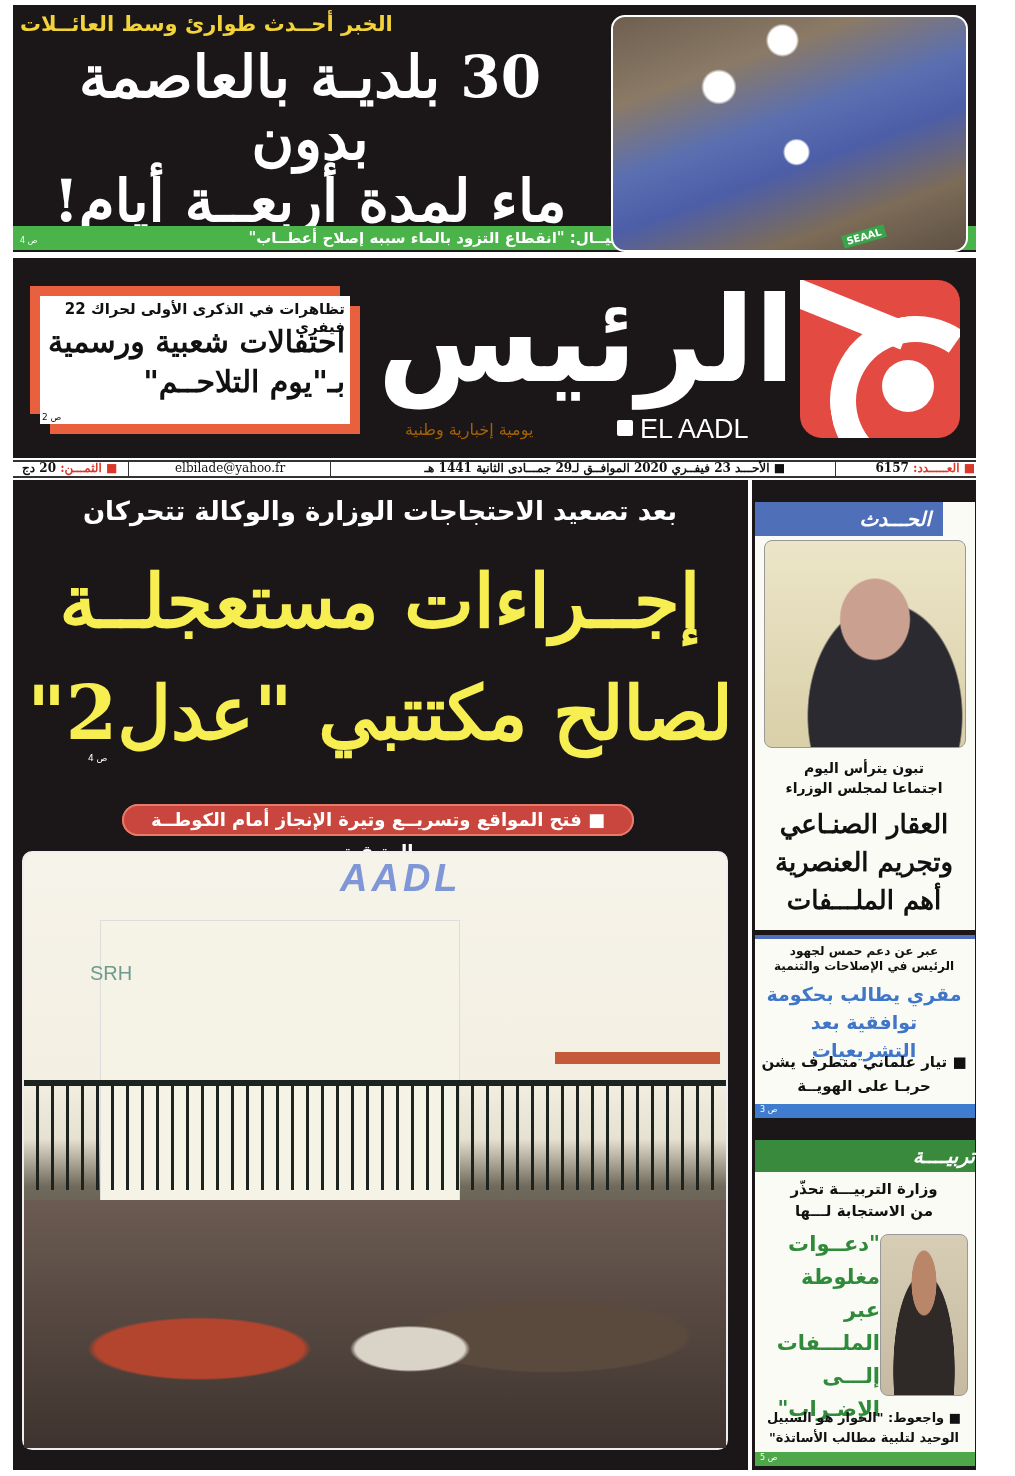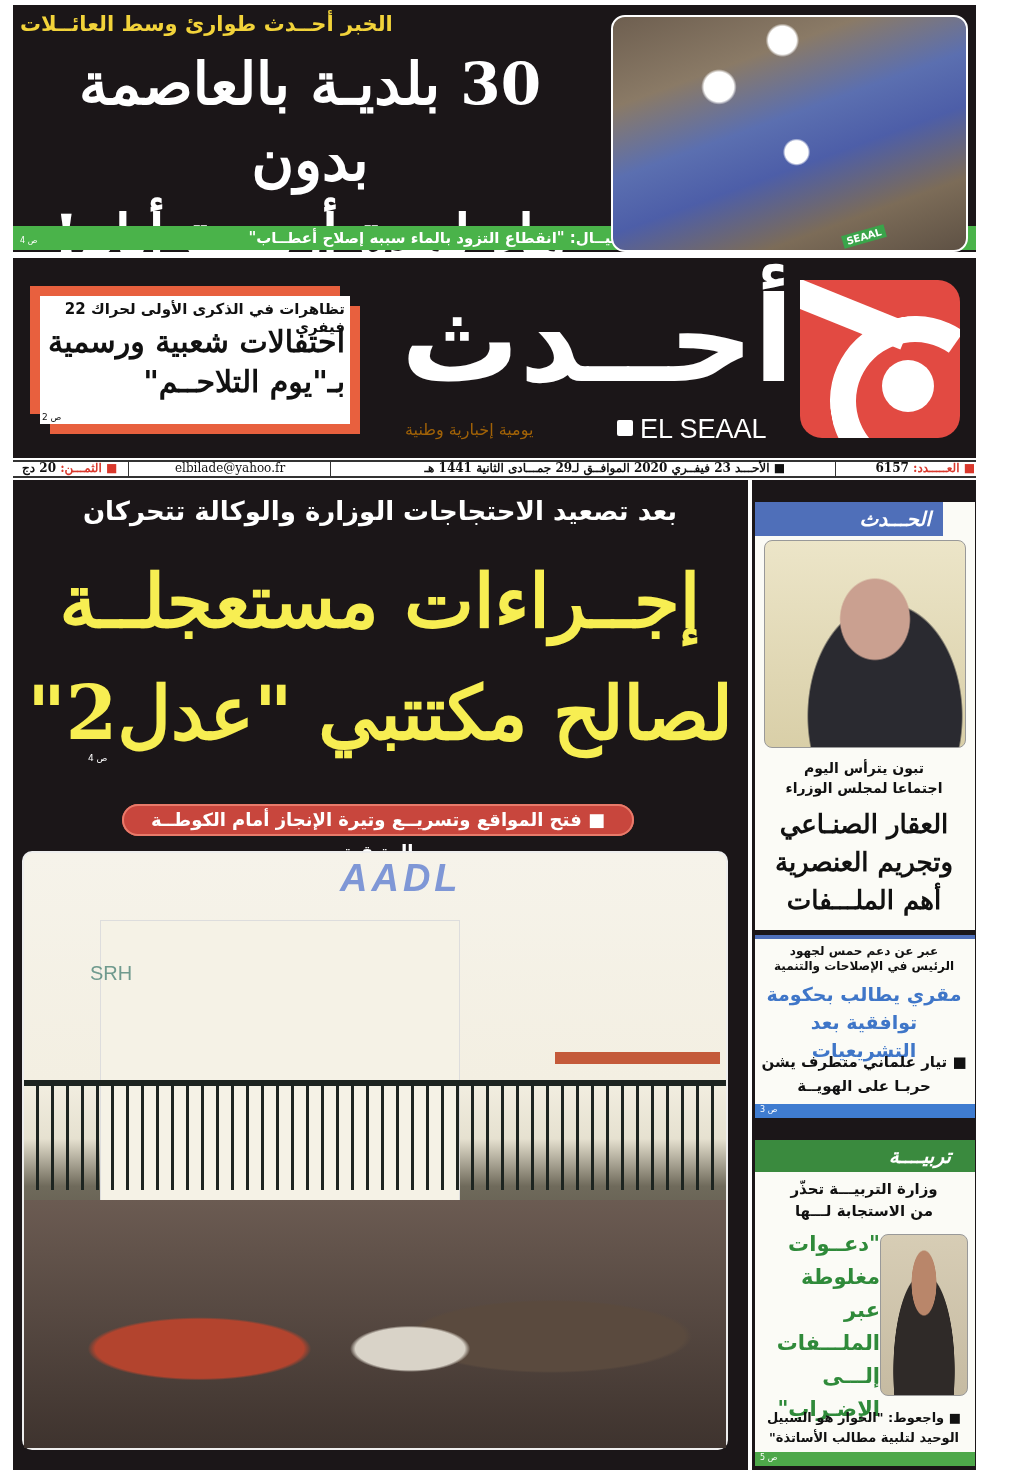"30 بلديـة بالعاصمة بدون" #top-headline { line-height: 76px -> 62px }
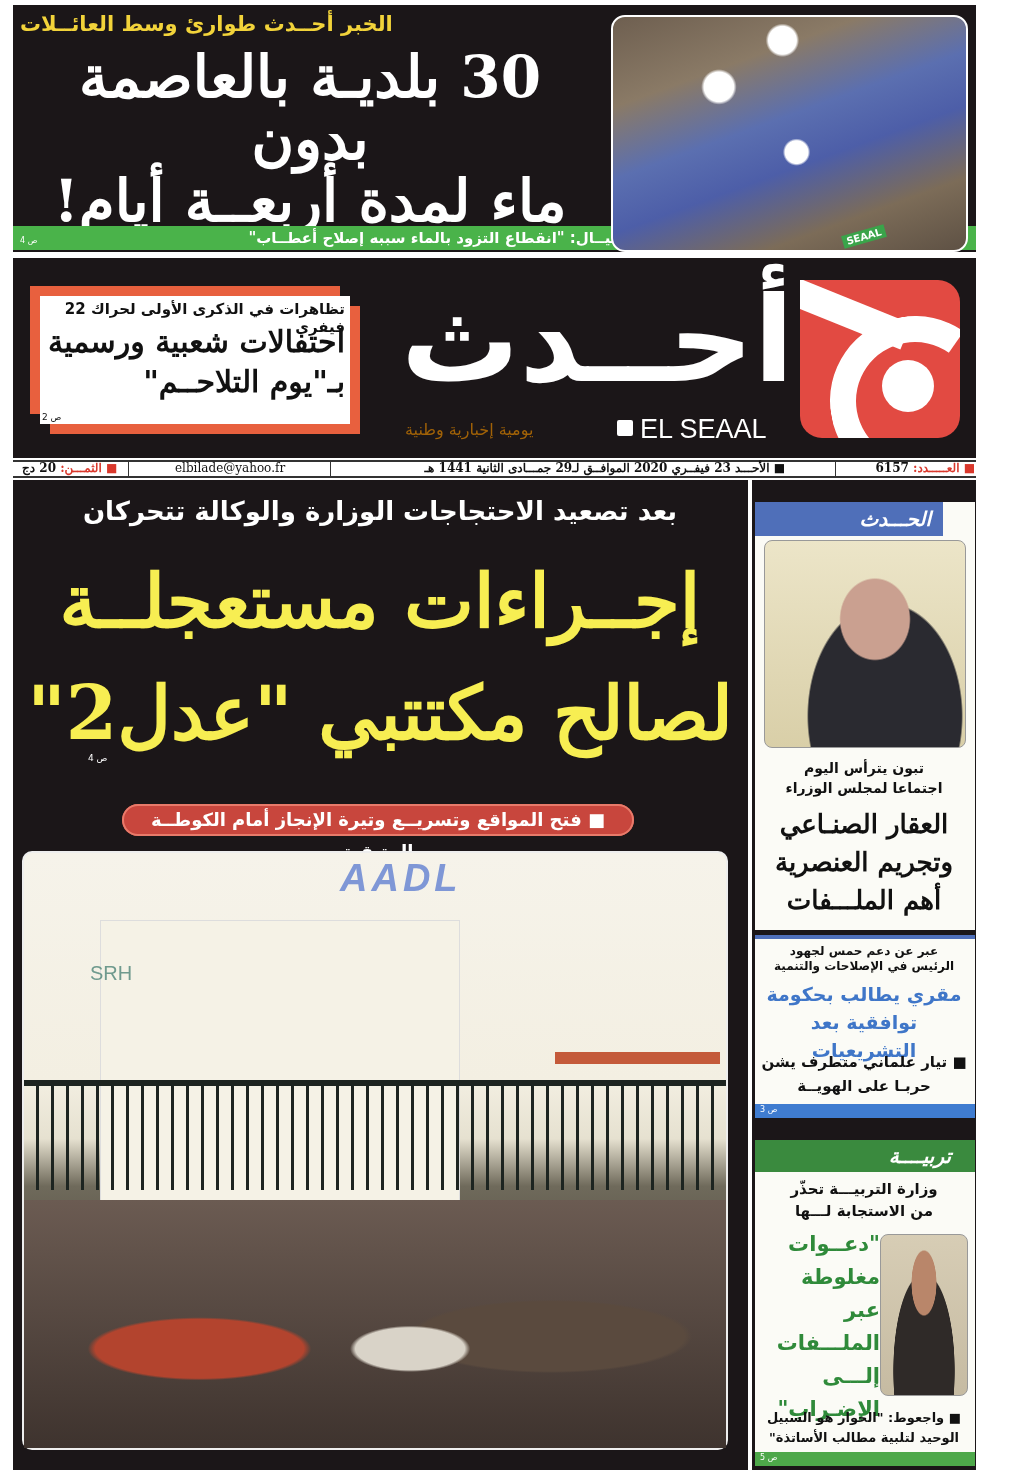"أحــدث" div.abs { text: أحــدث -> الرئيس }
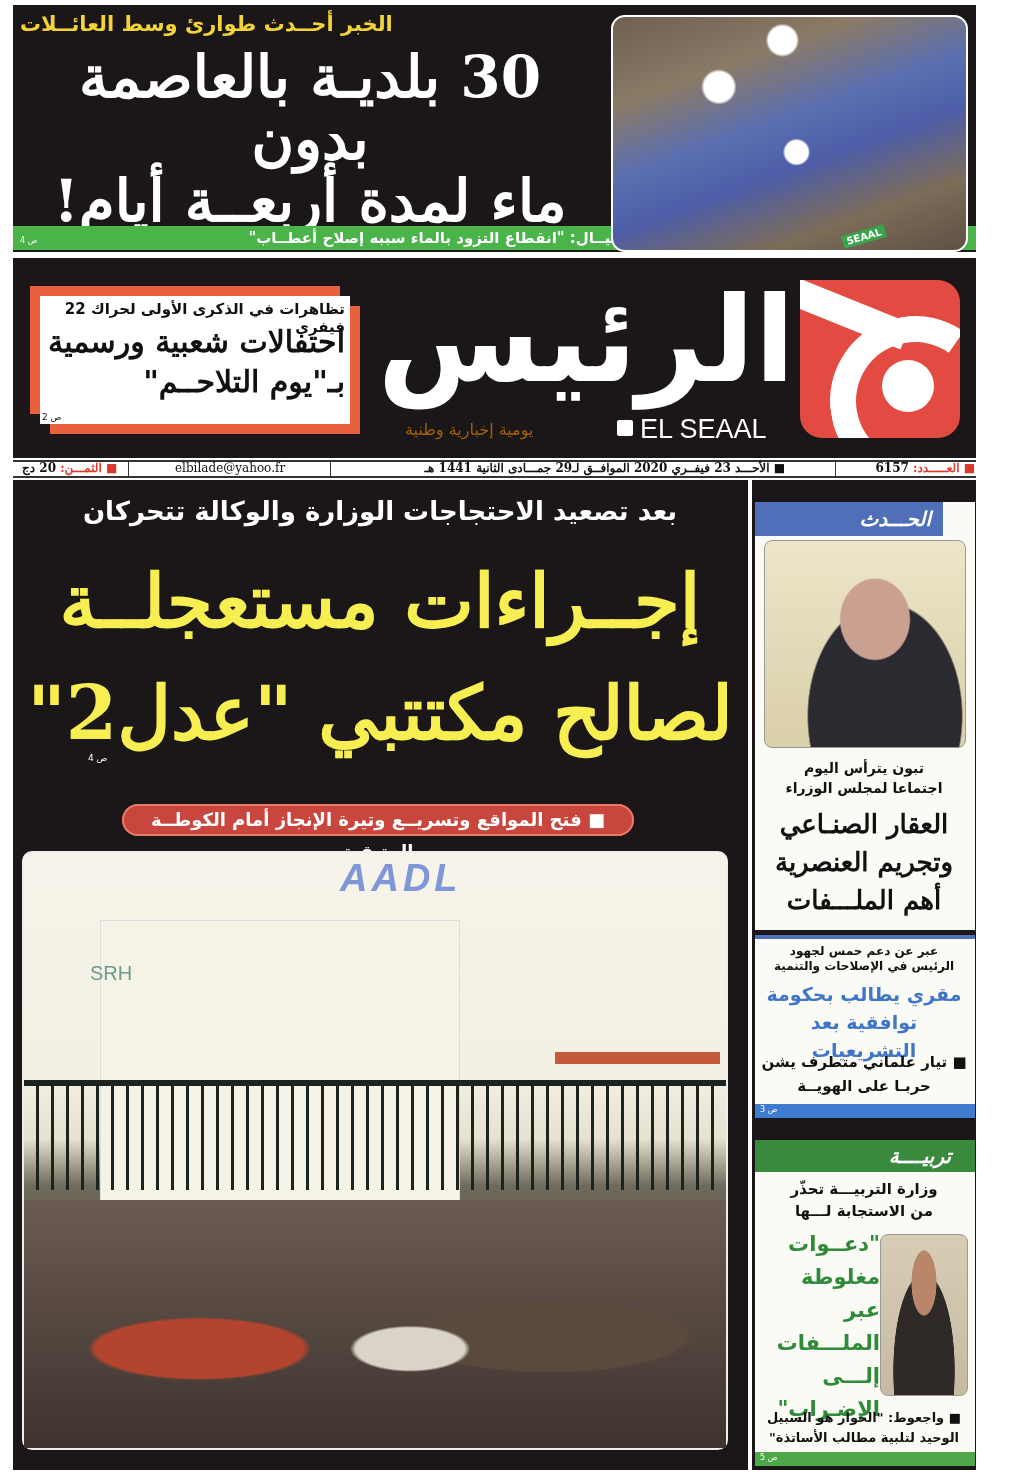"EL SEAAL" div.abs { text: SEAAL -> AADL }
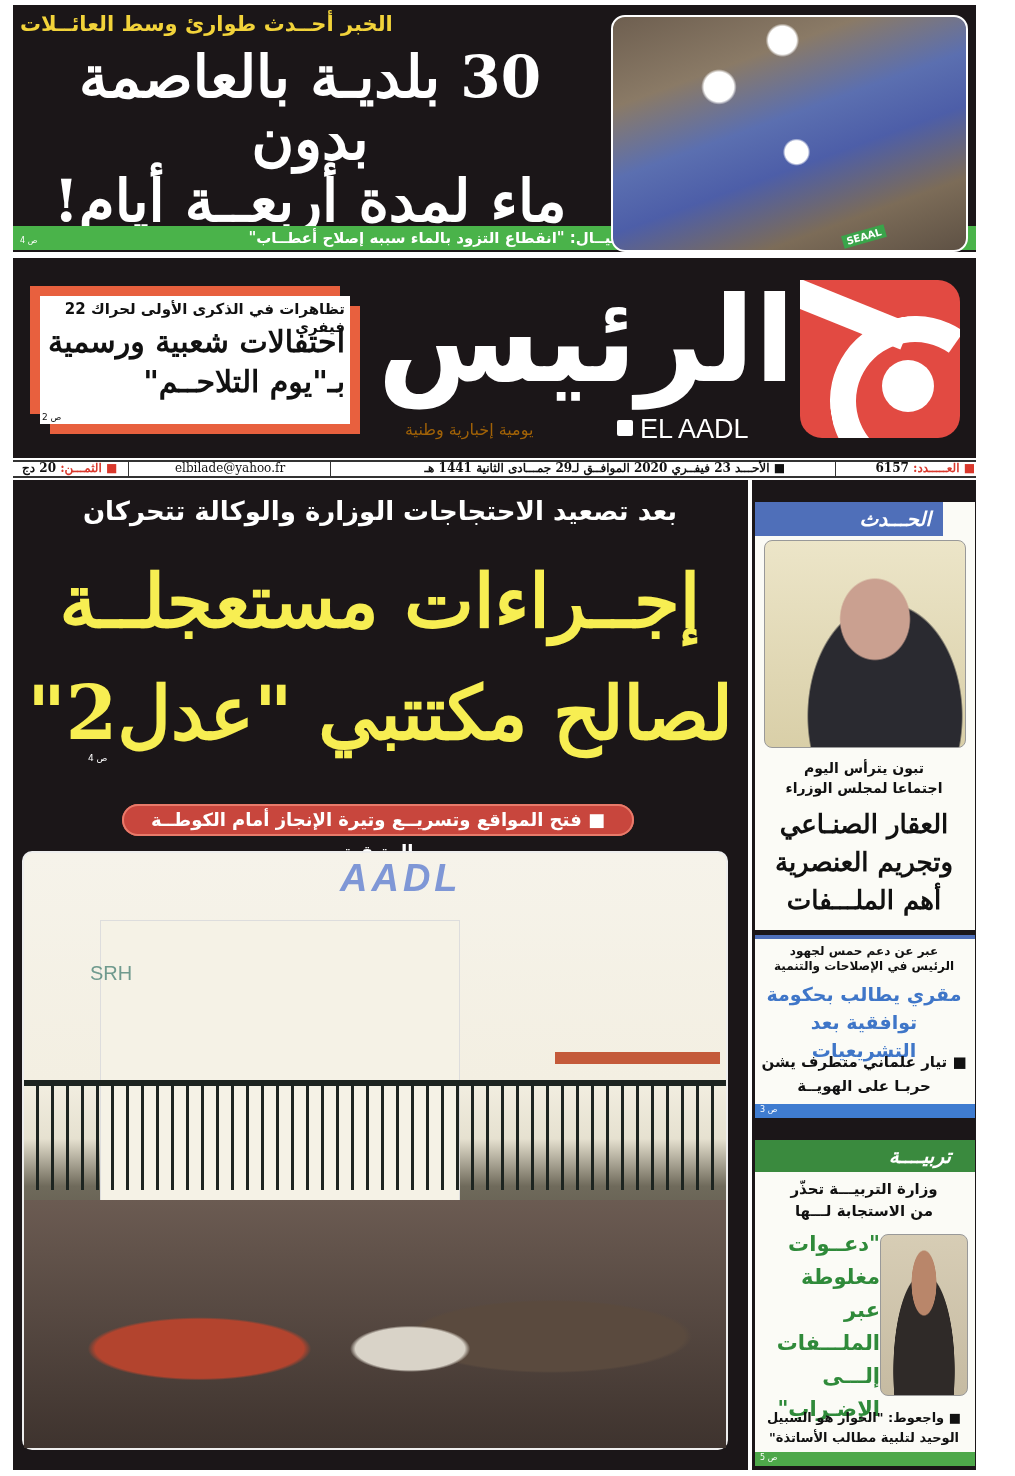"تربيــــة" #edu-header { padding-right: 24px -> 0 }
